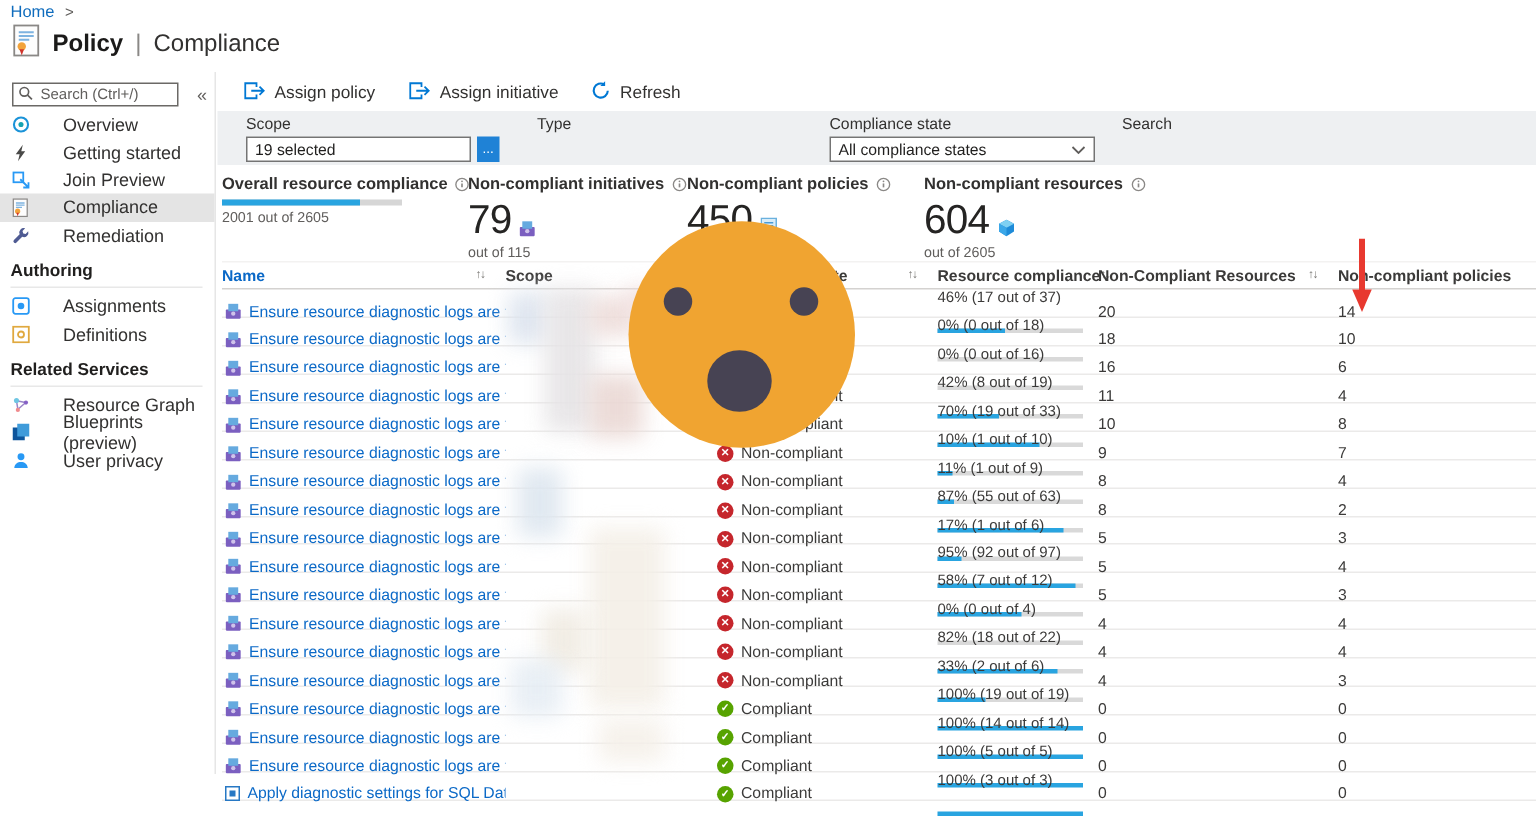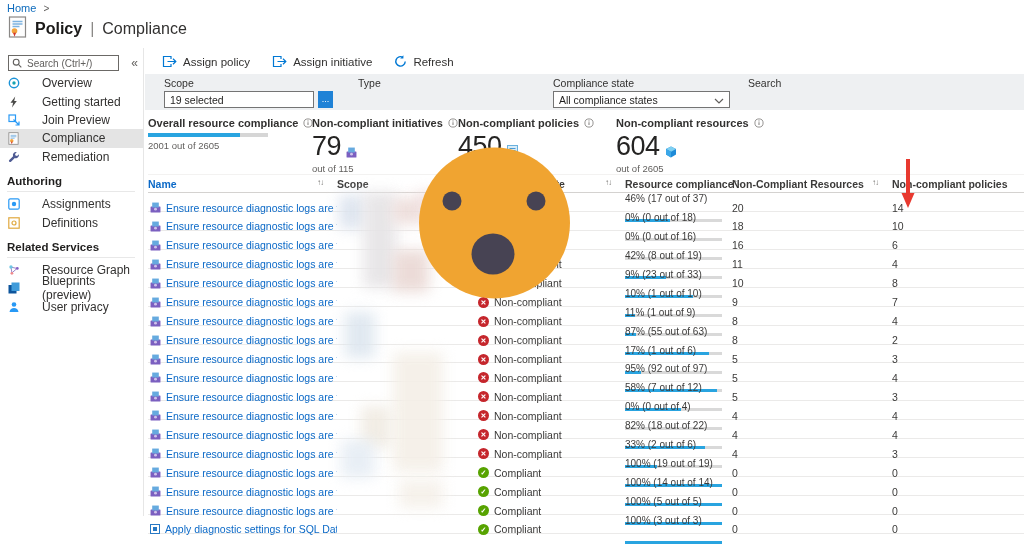"9% (23 out of 33)" span.ctext { text: 9% (23 -> 70% (19 }
